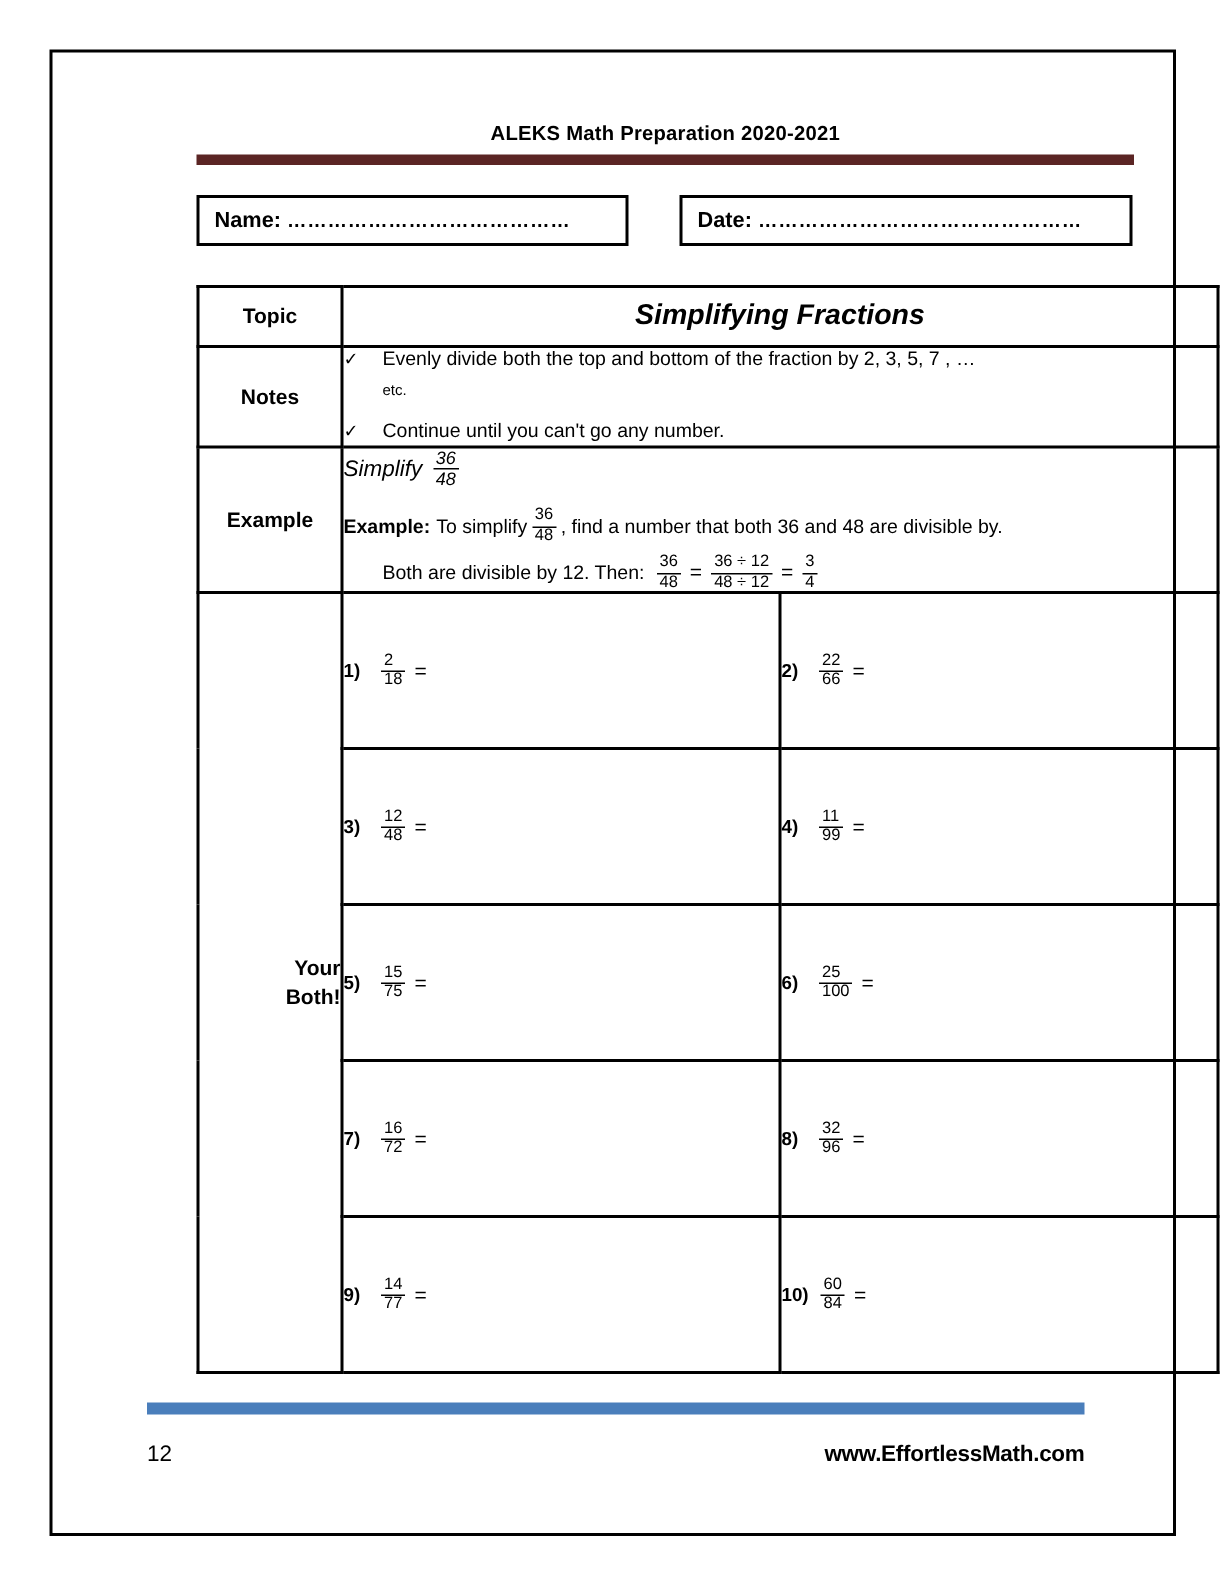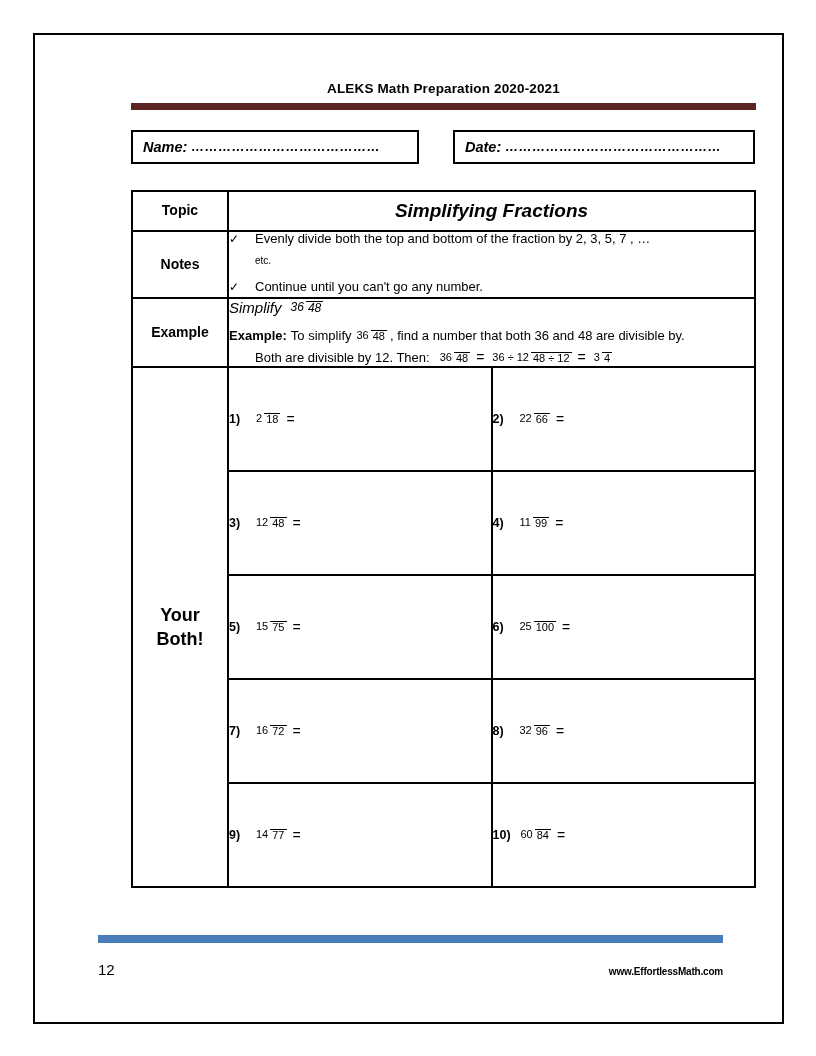"Name:" .namedate-box { font-style: italic -> none }
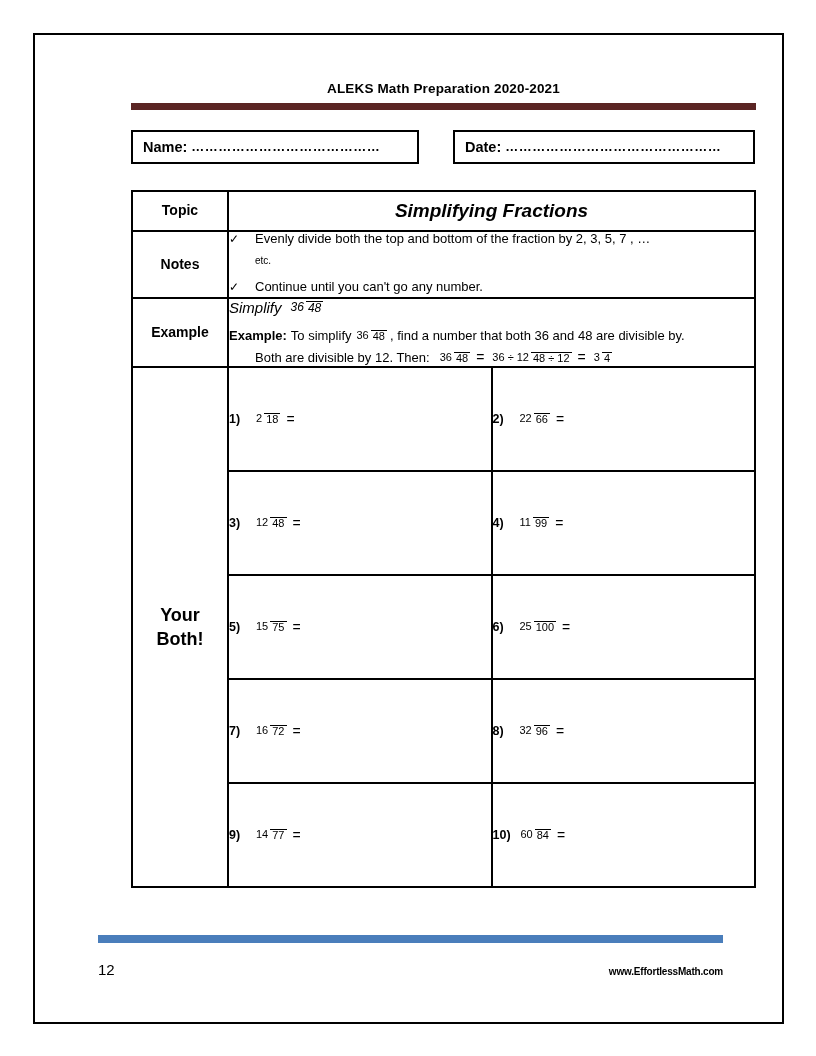"Topic" .sheet-table { width: 625px -> 682px }
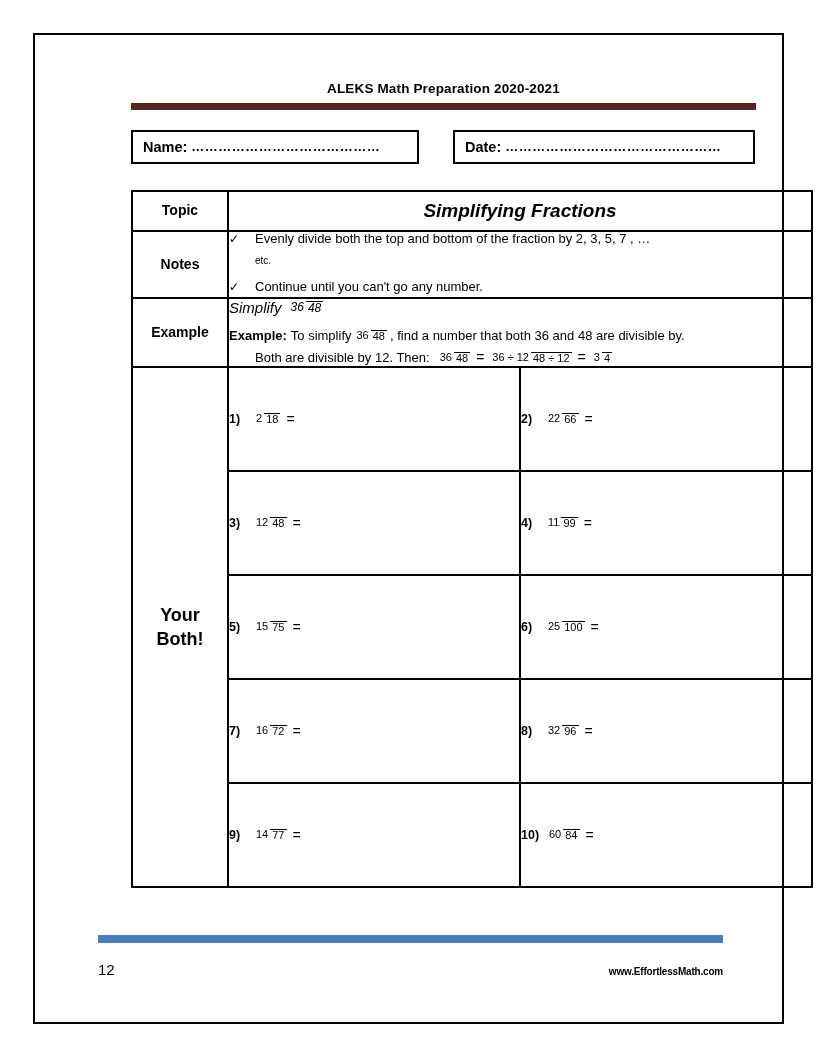"36" .frac { align-items: center -> flex-start; flex-direction: none -> column }
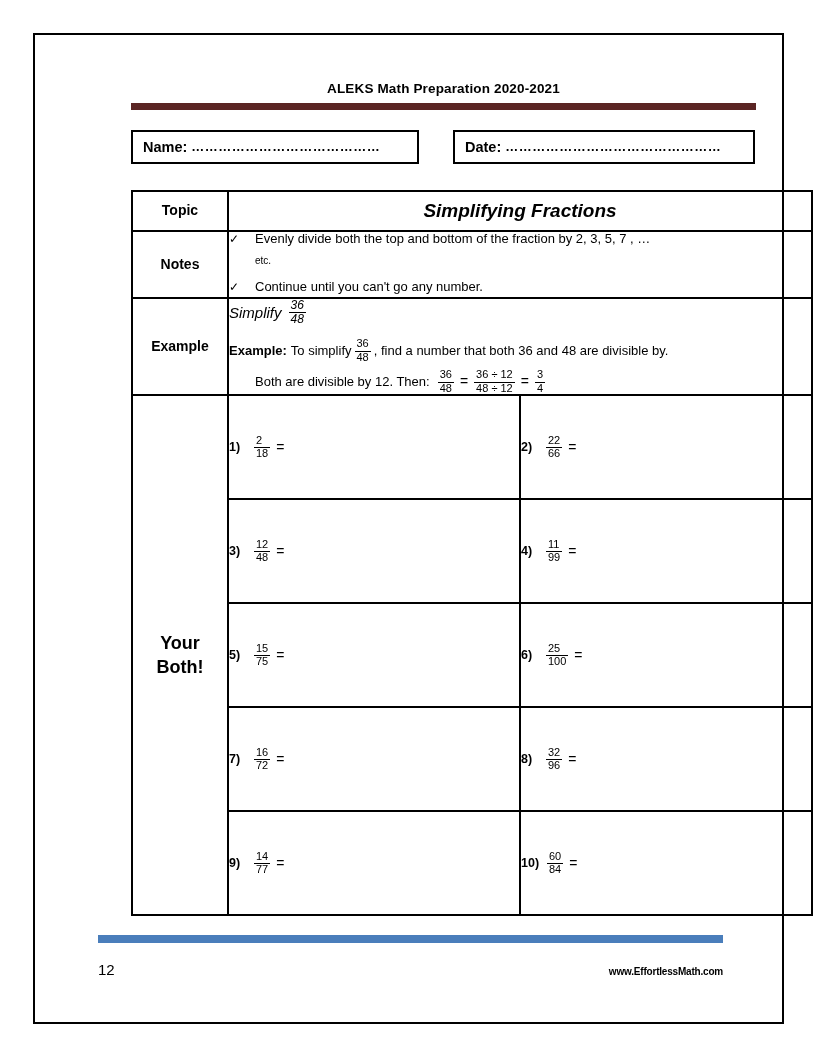"Your" .turn-label { font-size: 18px -> 14px; text-align: center -> right }
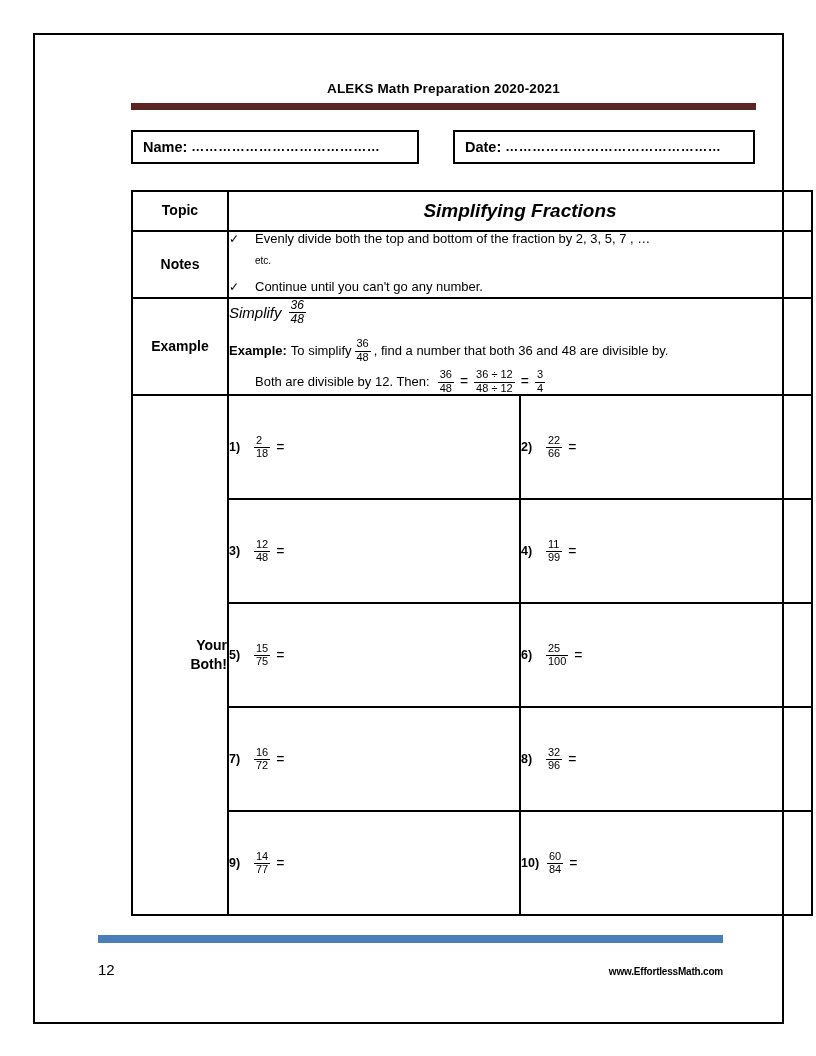"www.EffortlessMath.com" .site-url { font-size: 10px -> 15px }
